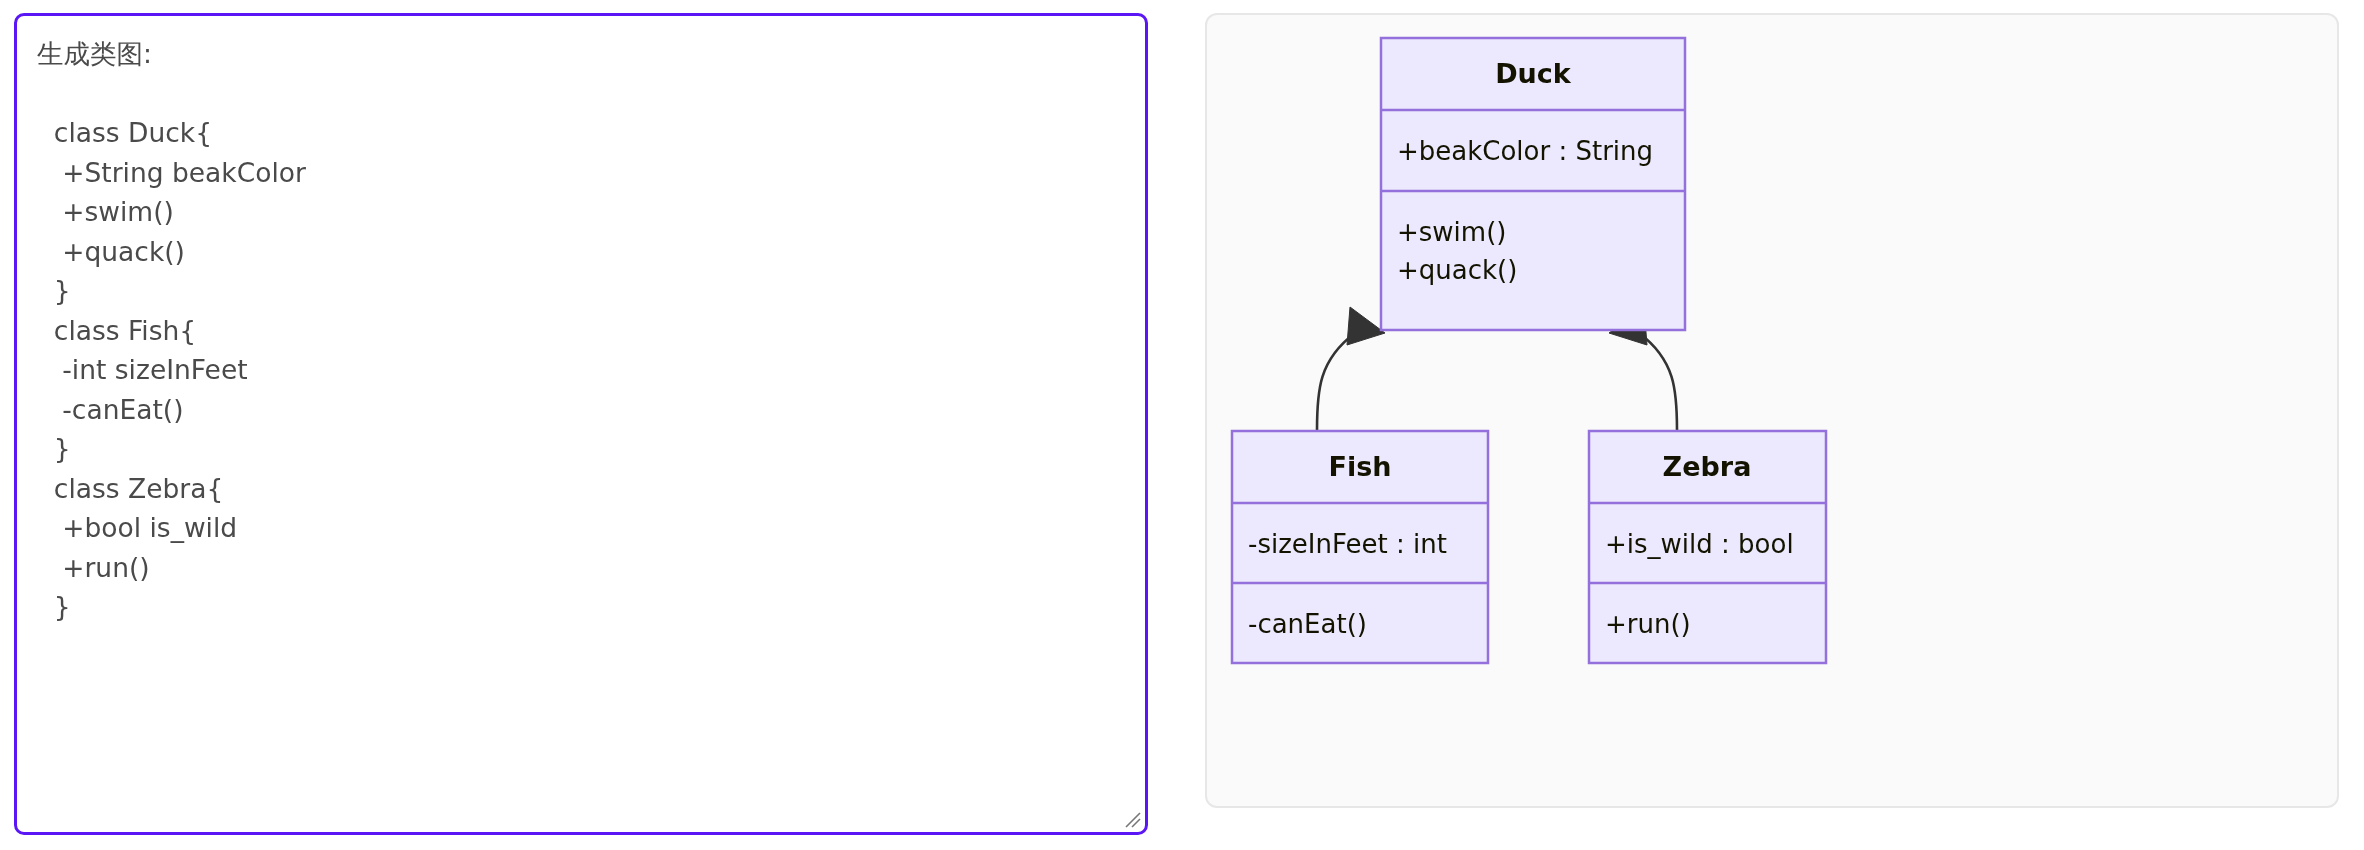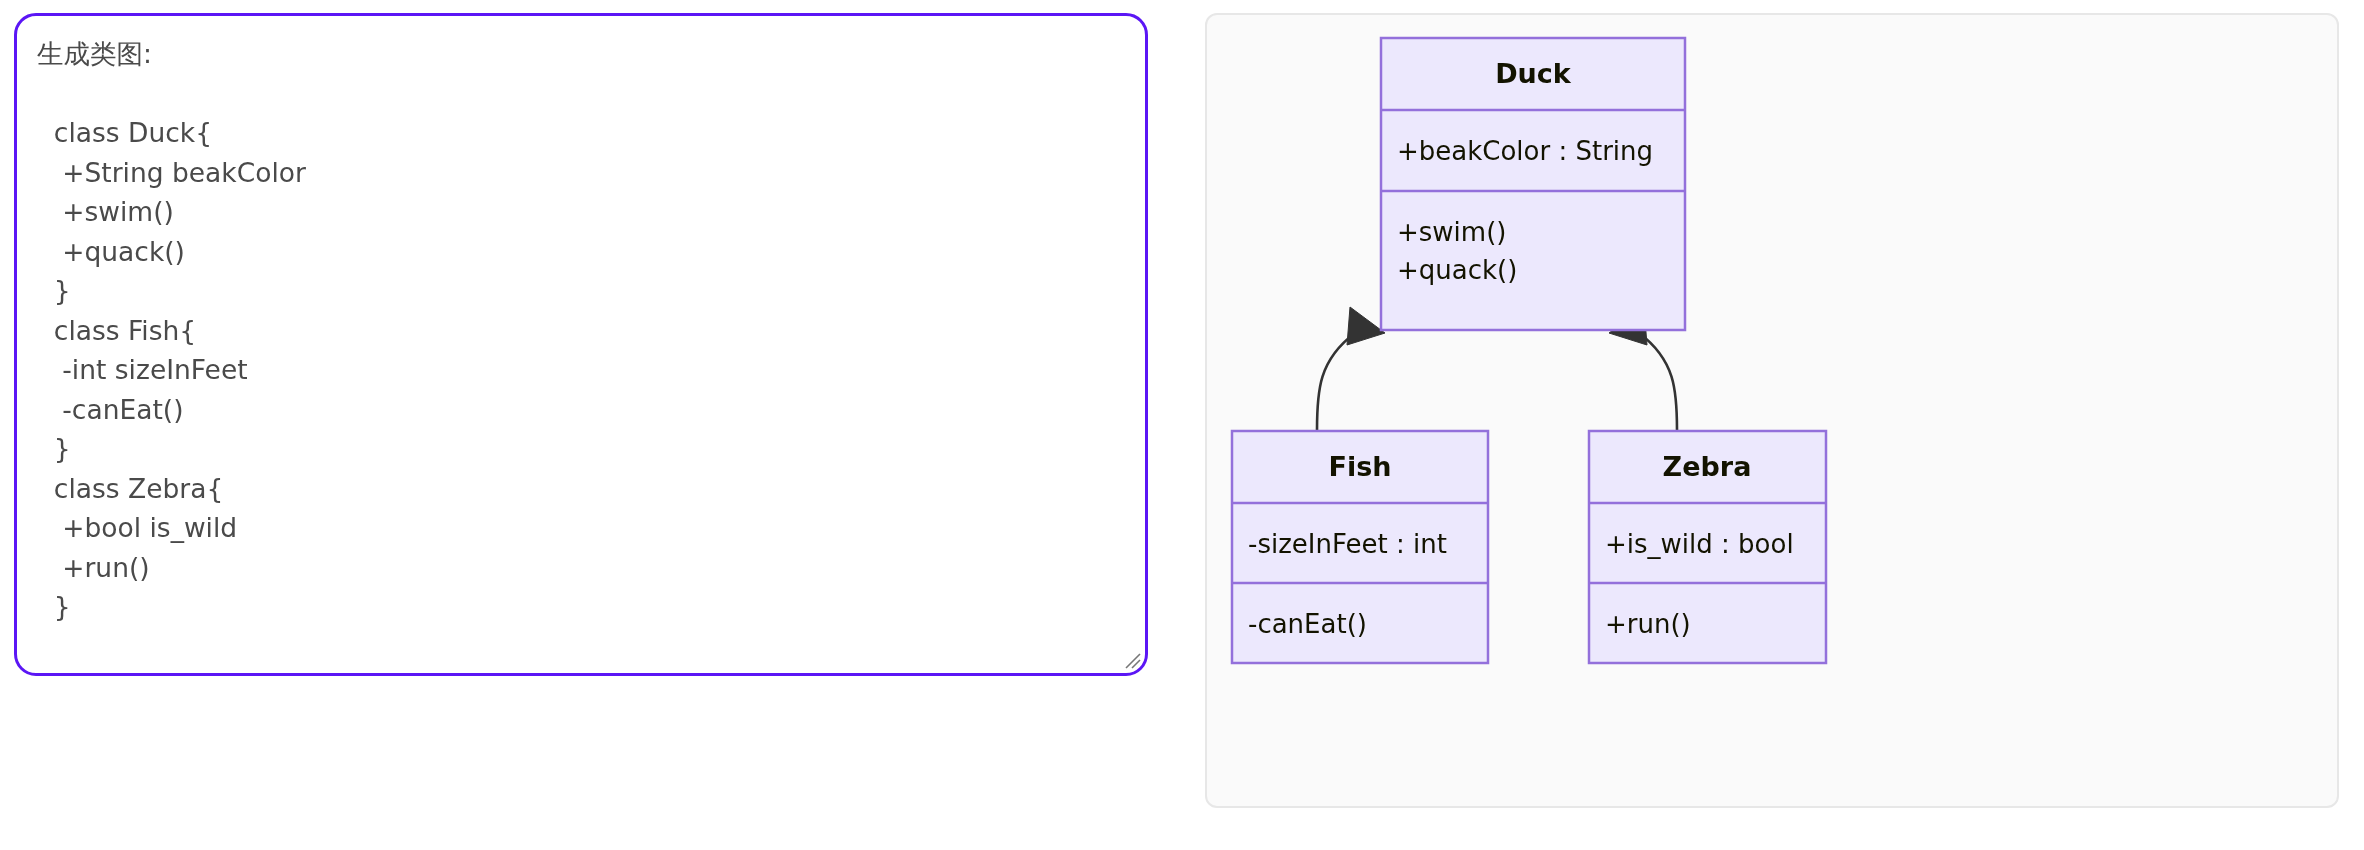"生成类图:" #editor-pane { border-radius: 22px -> 10px; height: 663px -> 822px }
